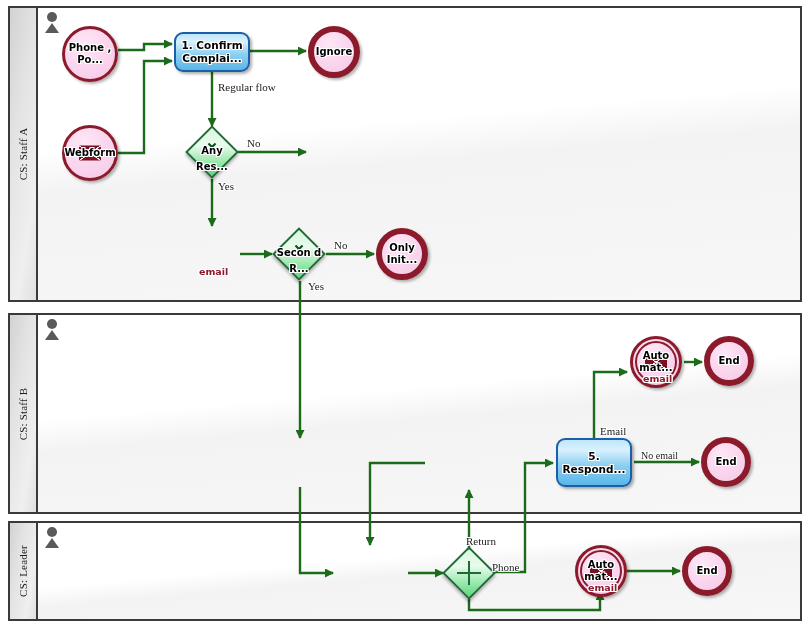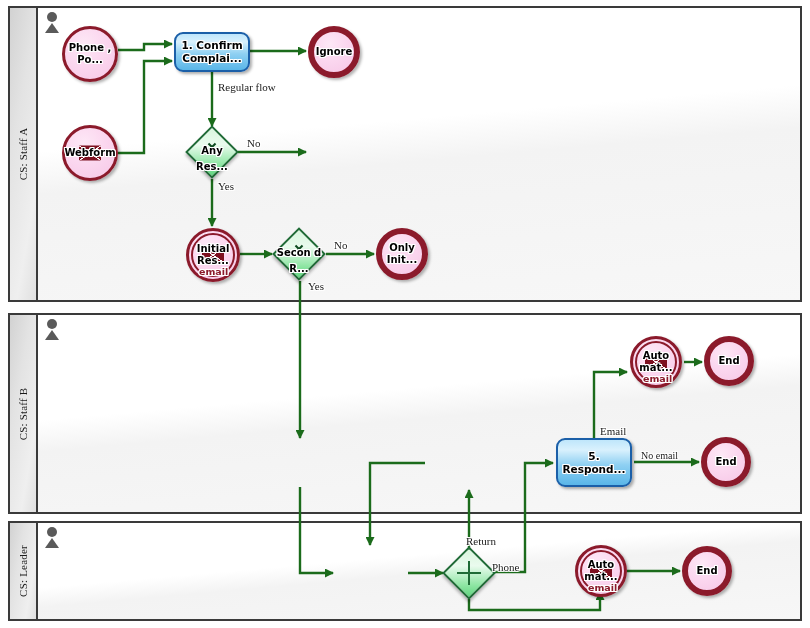"Initial Res..." div.node { html: <div> <div></div> <div></div> <div>Initial Res...</div> </div> -> none }
